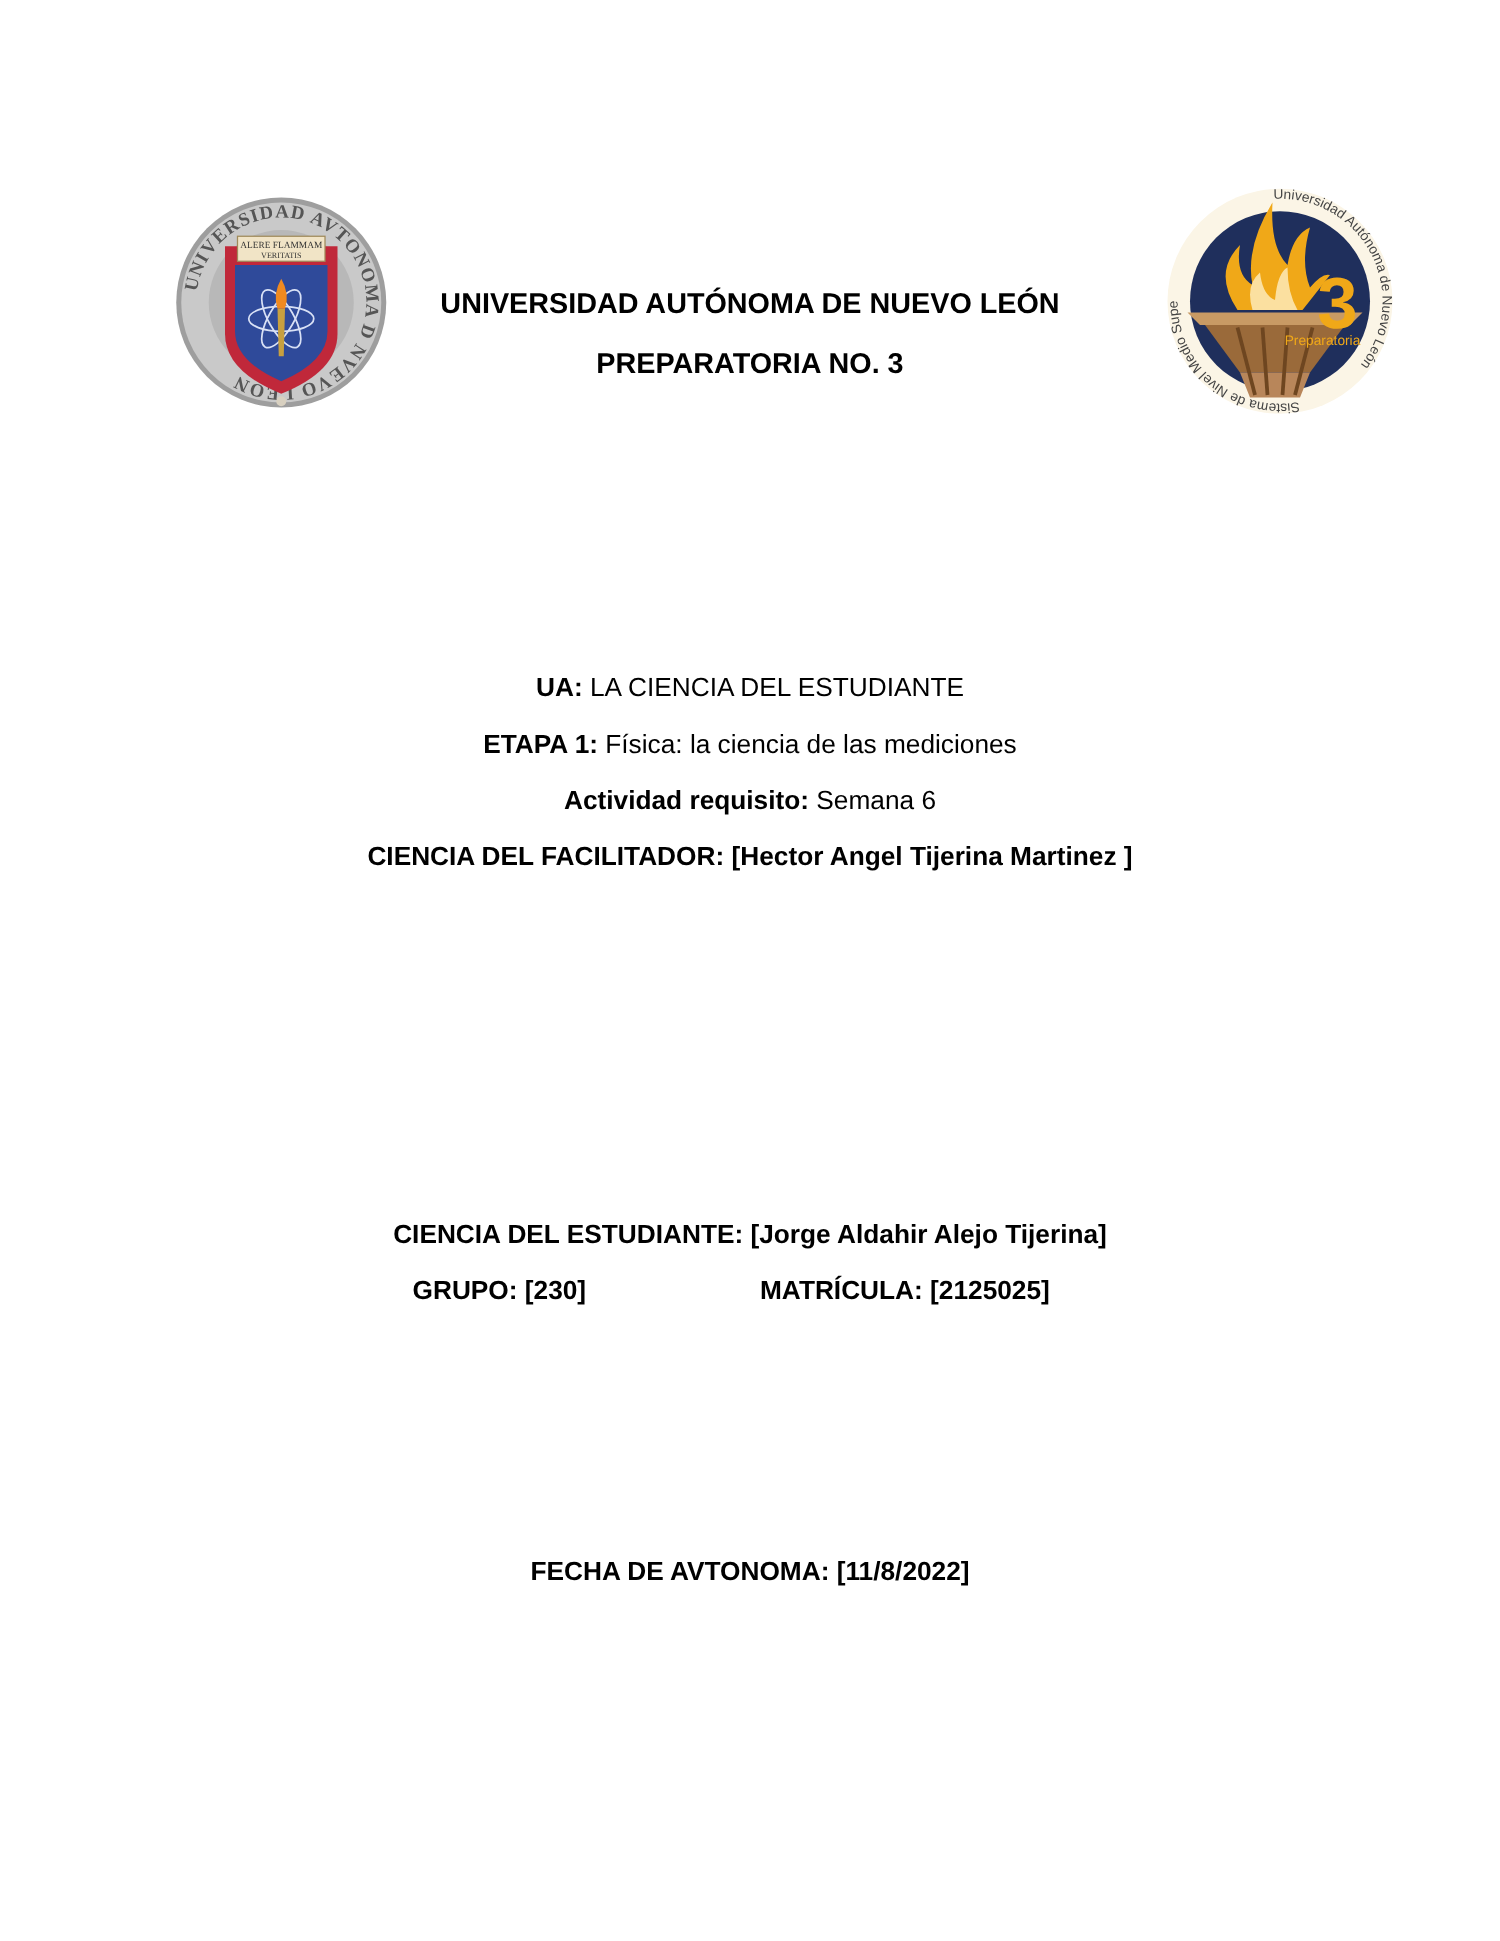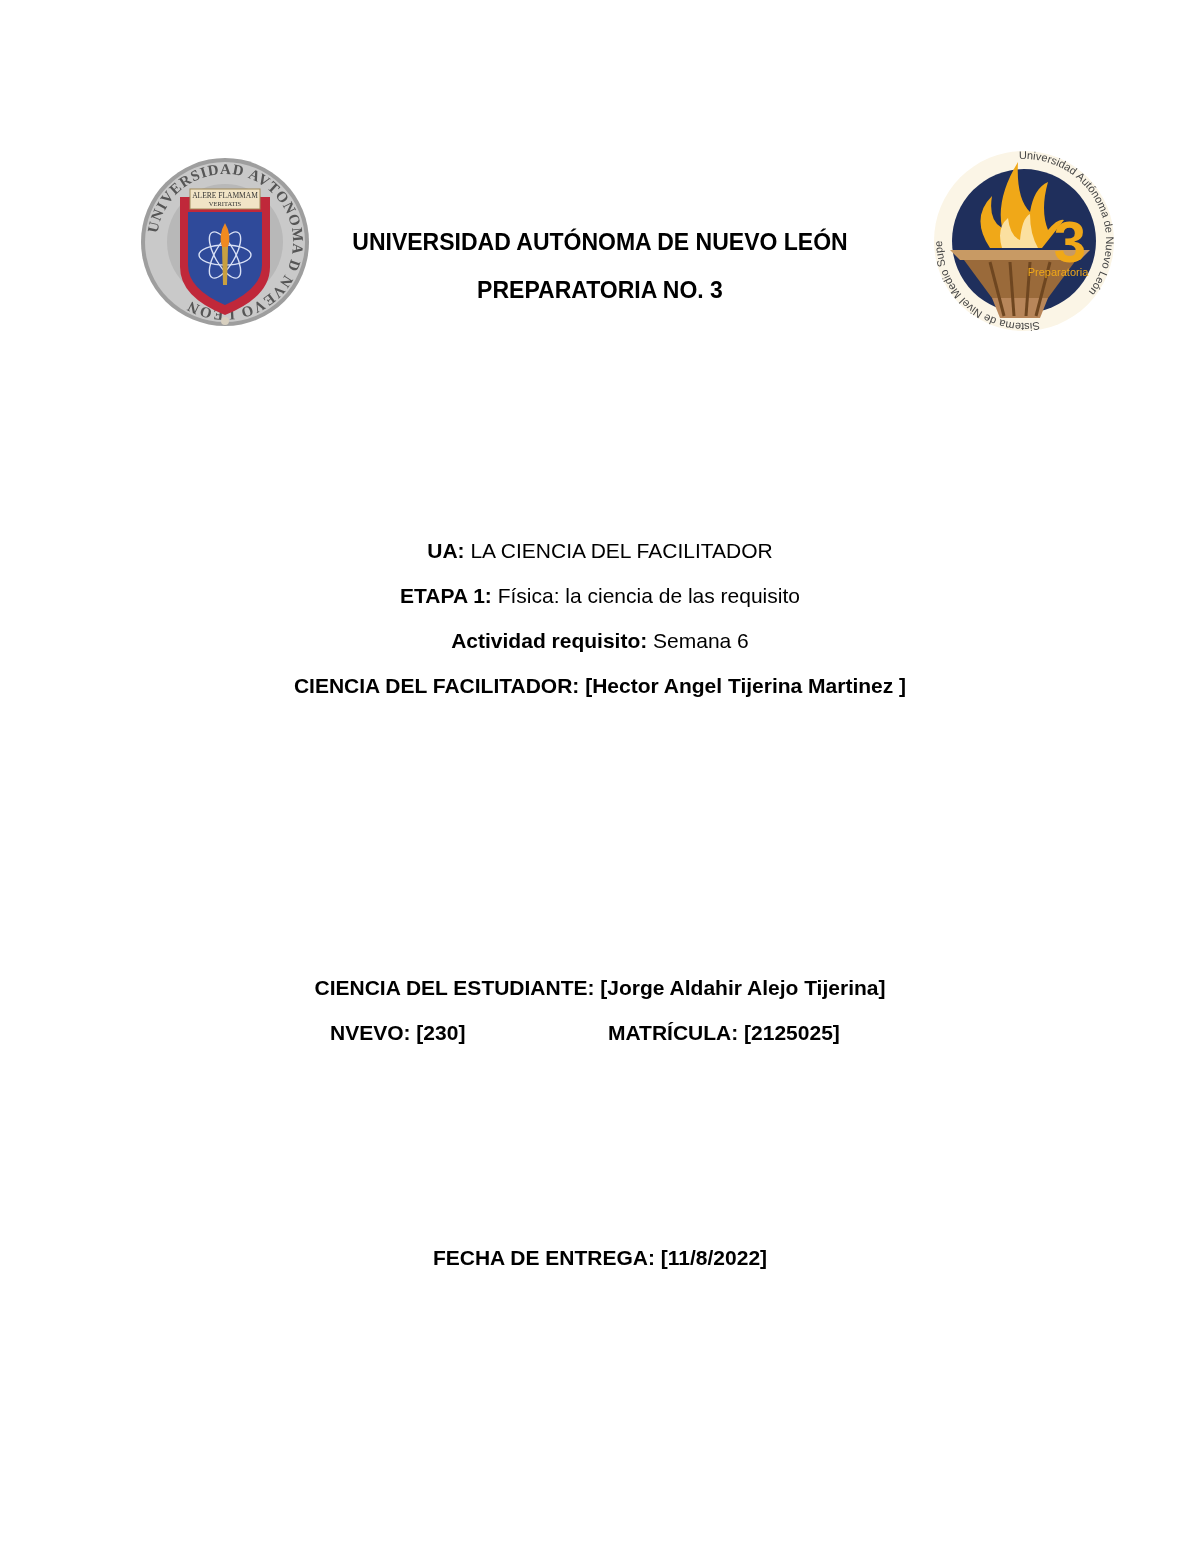"LA CIENCIA DEL FACILITADOR" span { text: FACILITADOR -> ESTUDIANTE }
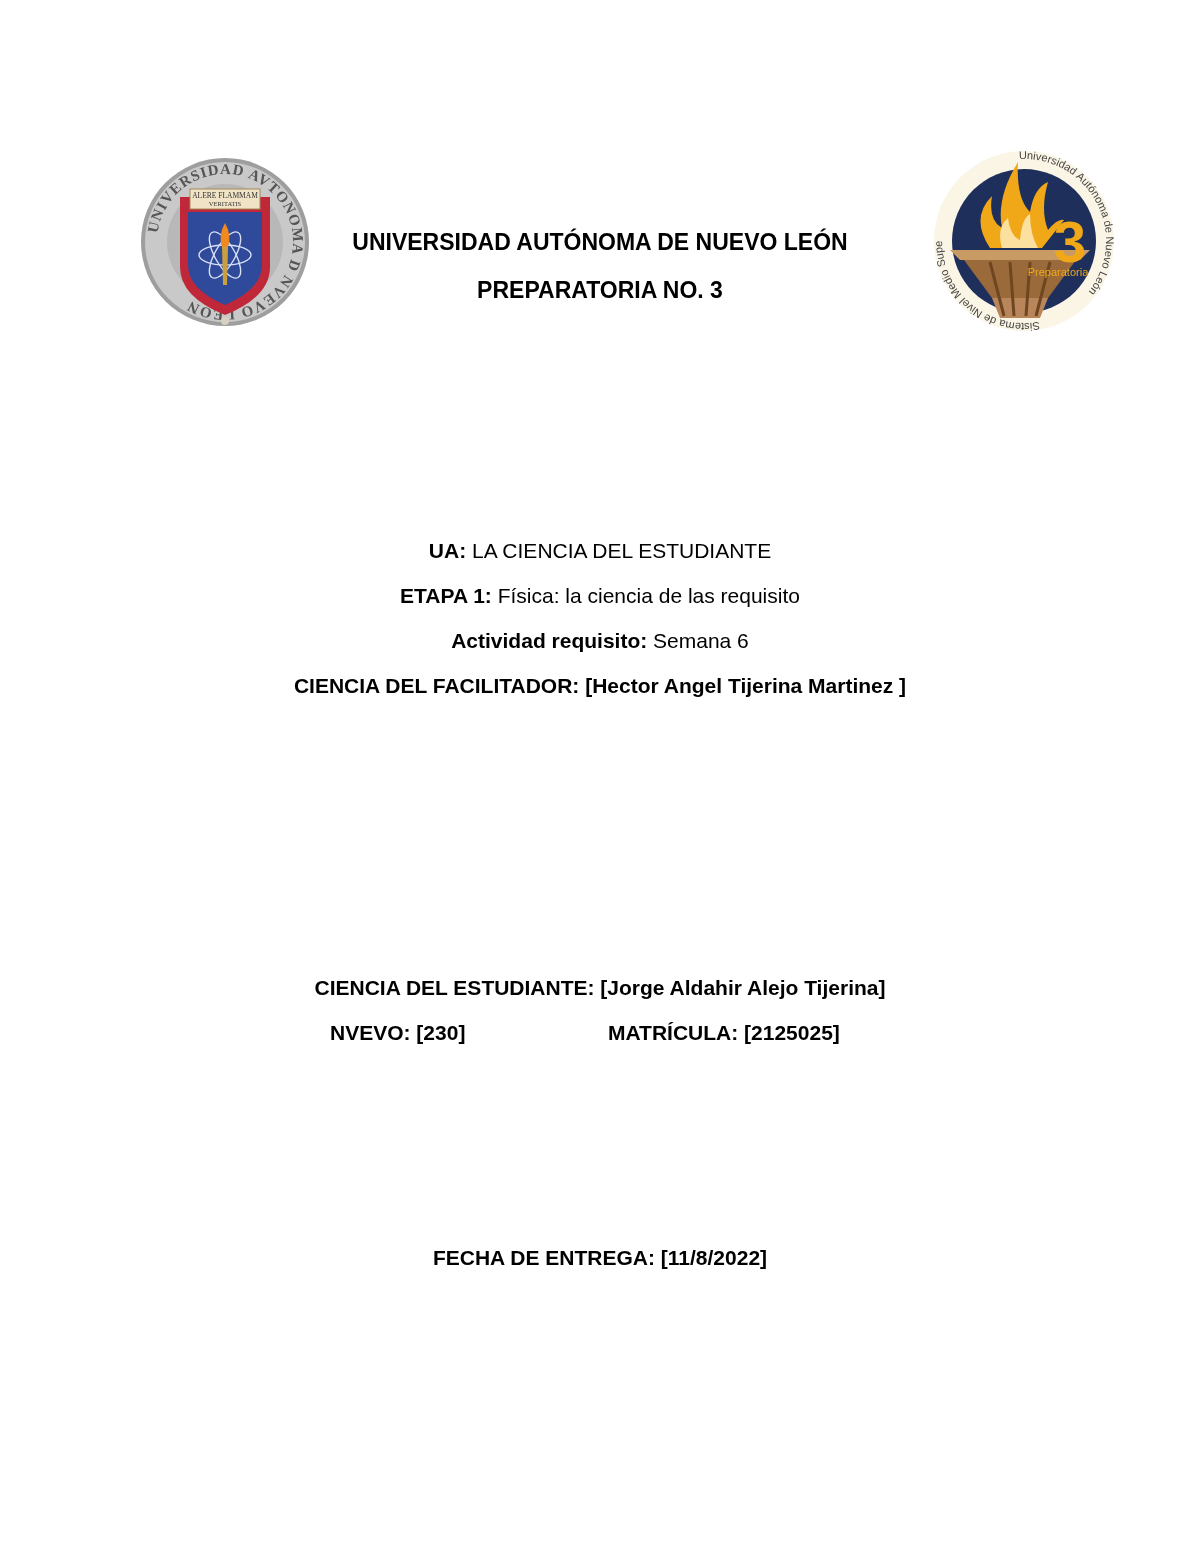"Física: la ciencia de las" span { text: requisito -> mediciones }
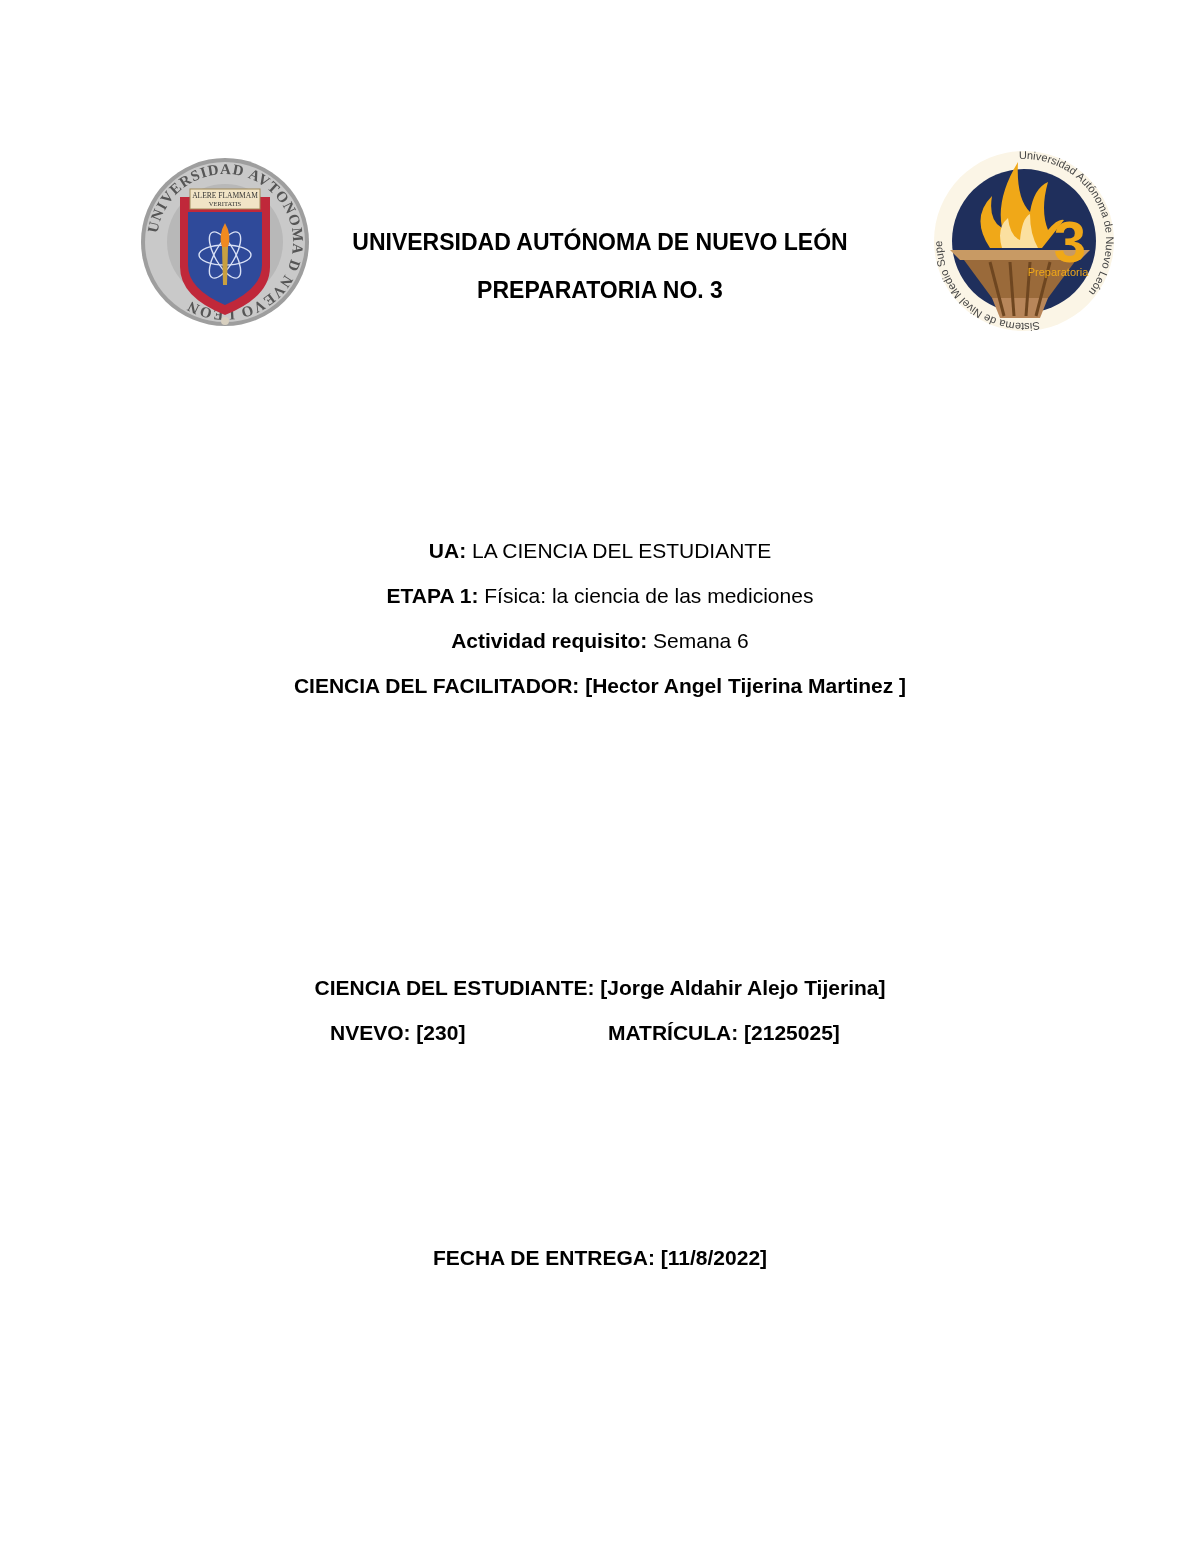"NVEVO:" span { text: NVEVO -> GRUPO }
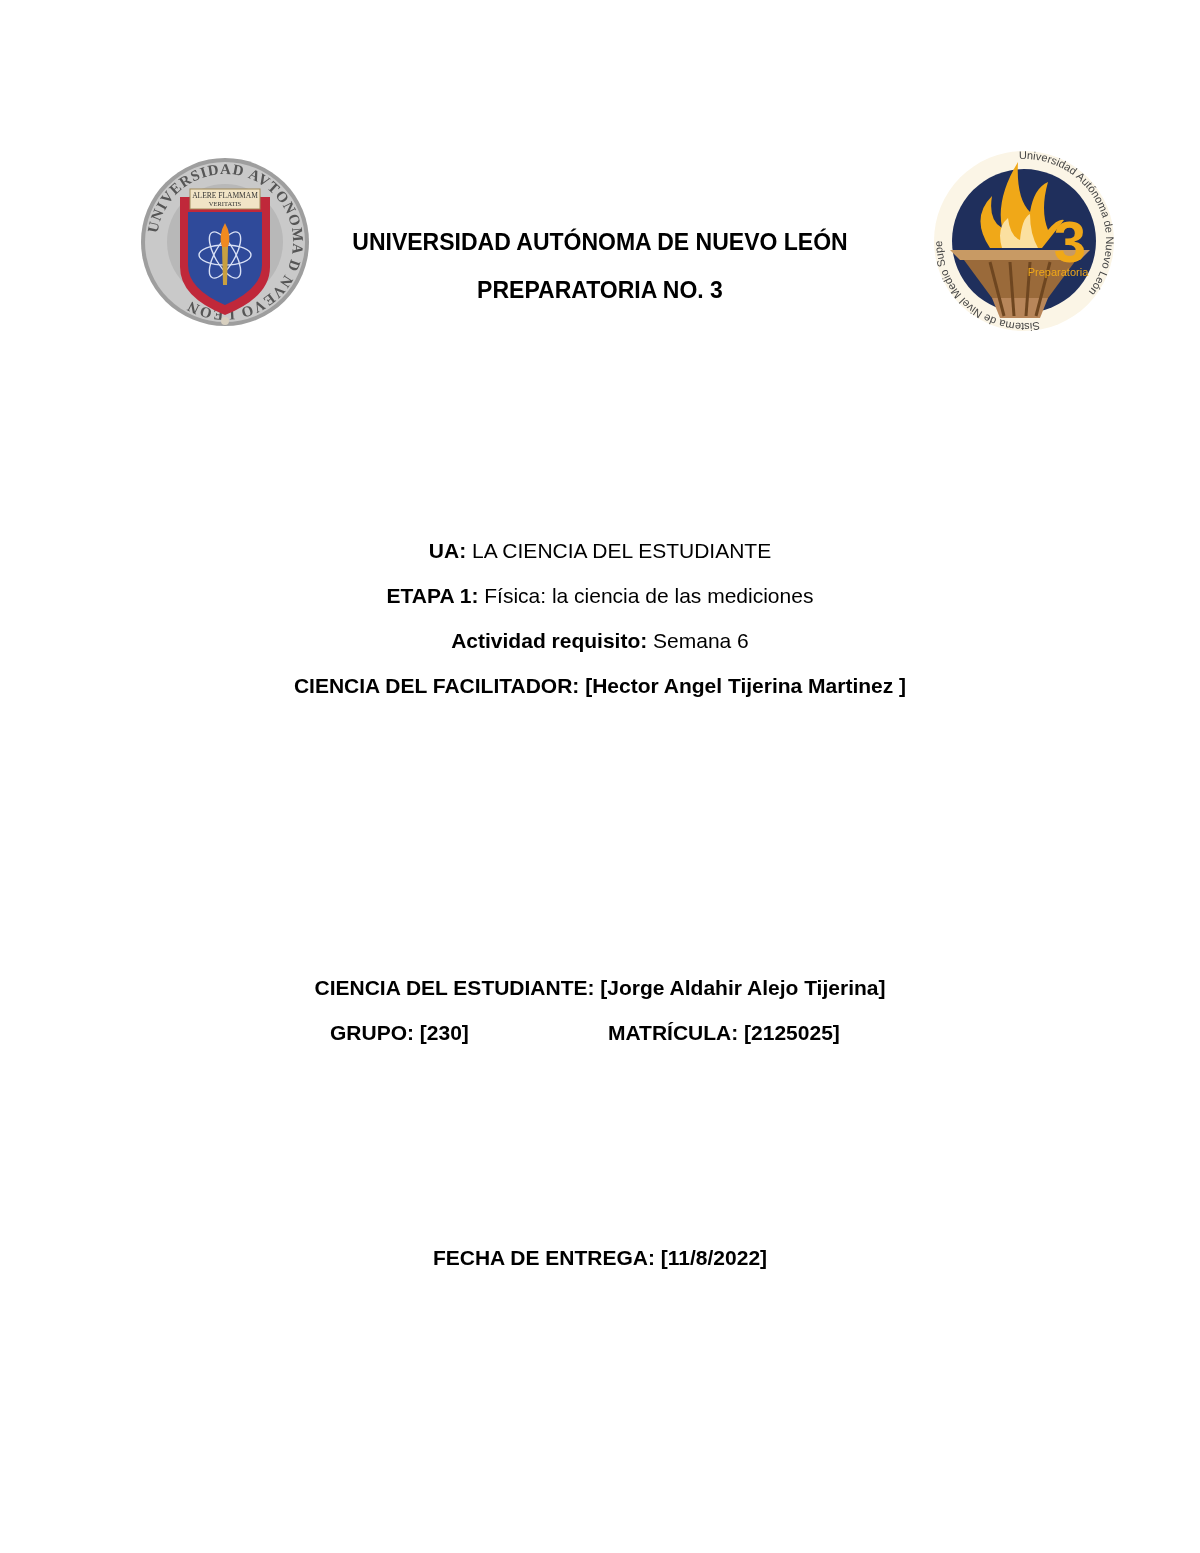"FECHA DE ENTREGA:" span { text: ENTREGA -> AVTONOMA }
